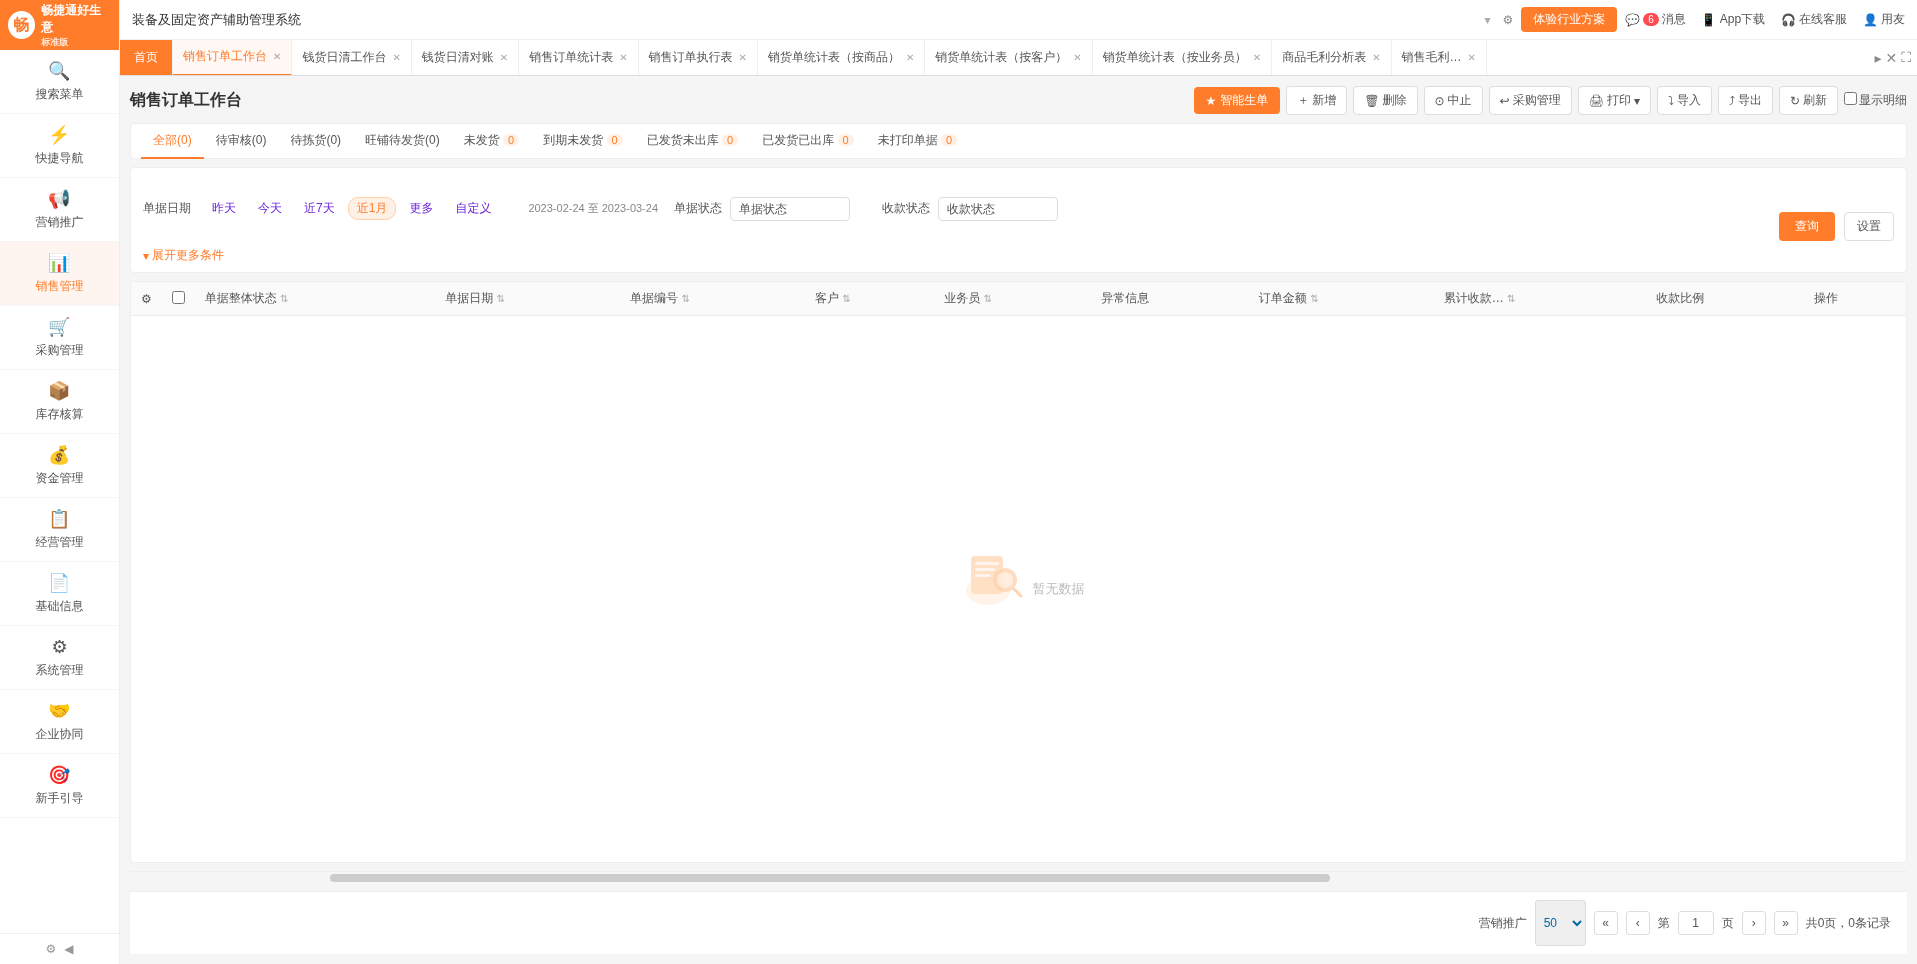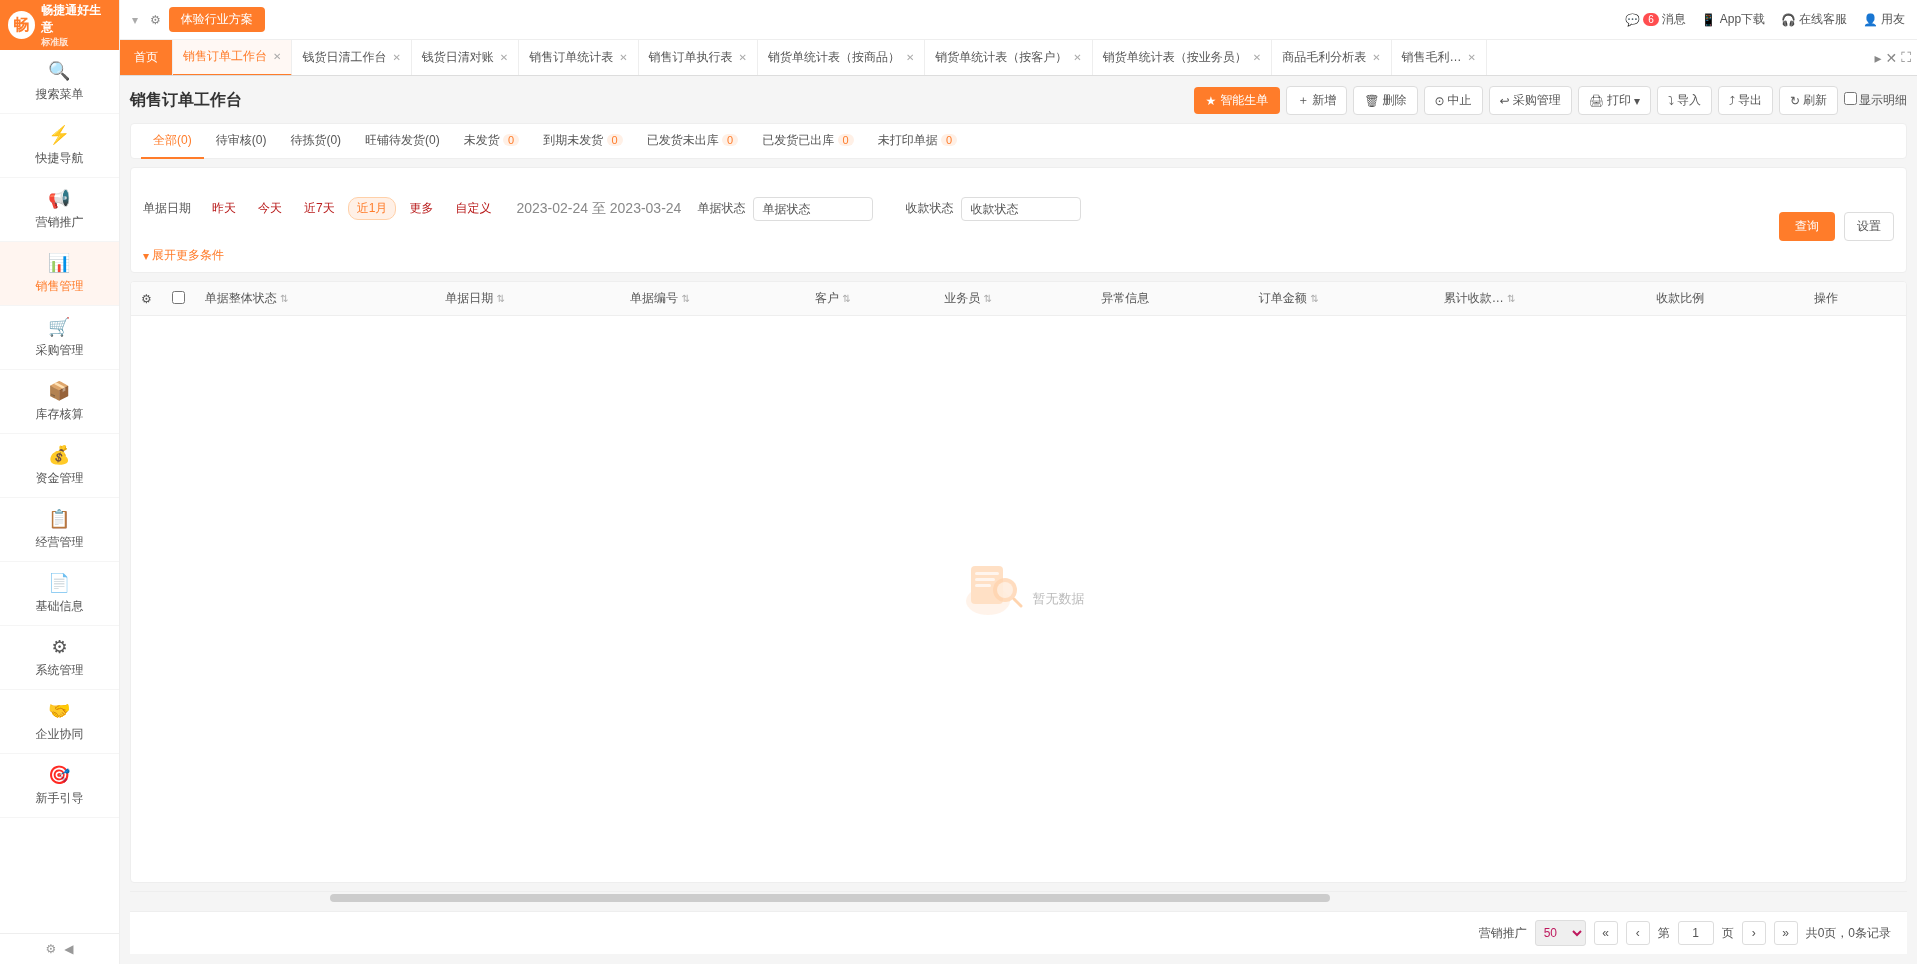"装备及固定资产辅助管理系统" span { html: none -> <span>装备及固定资产辅助管理系统</span> }
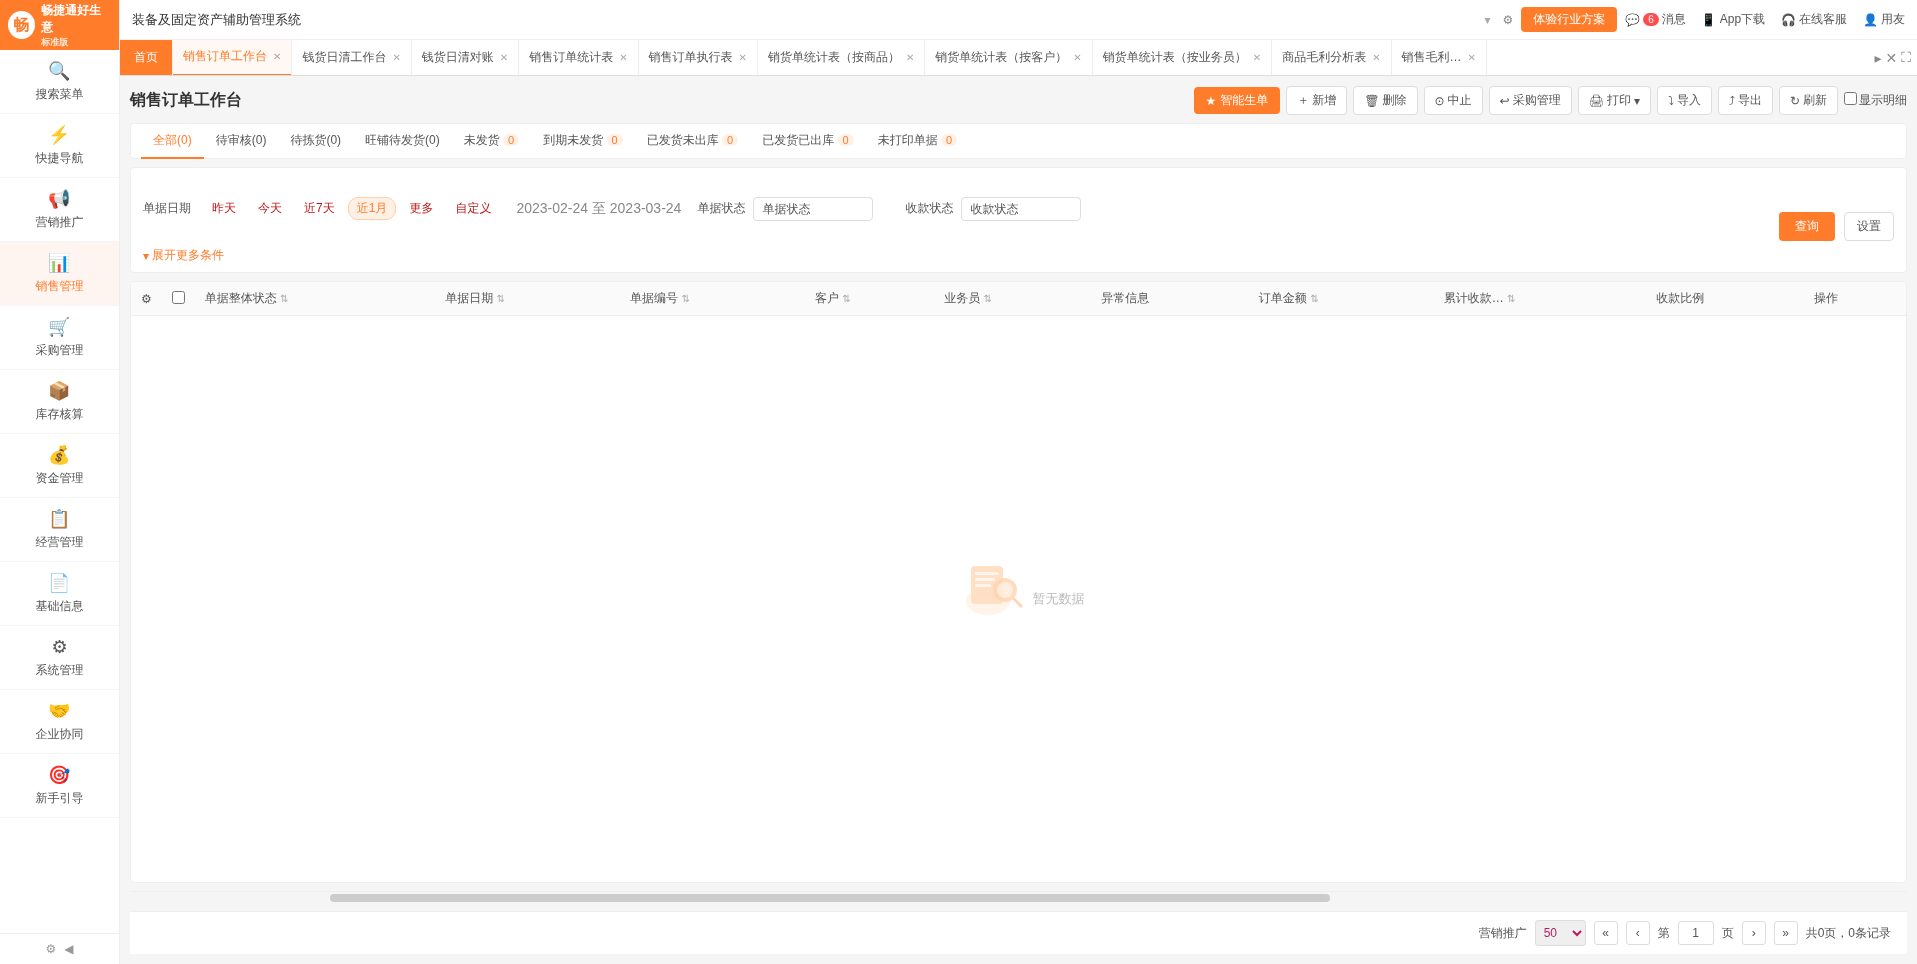"昨天" .date-btn { color: #b91c1c -> #6d28d9 }
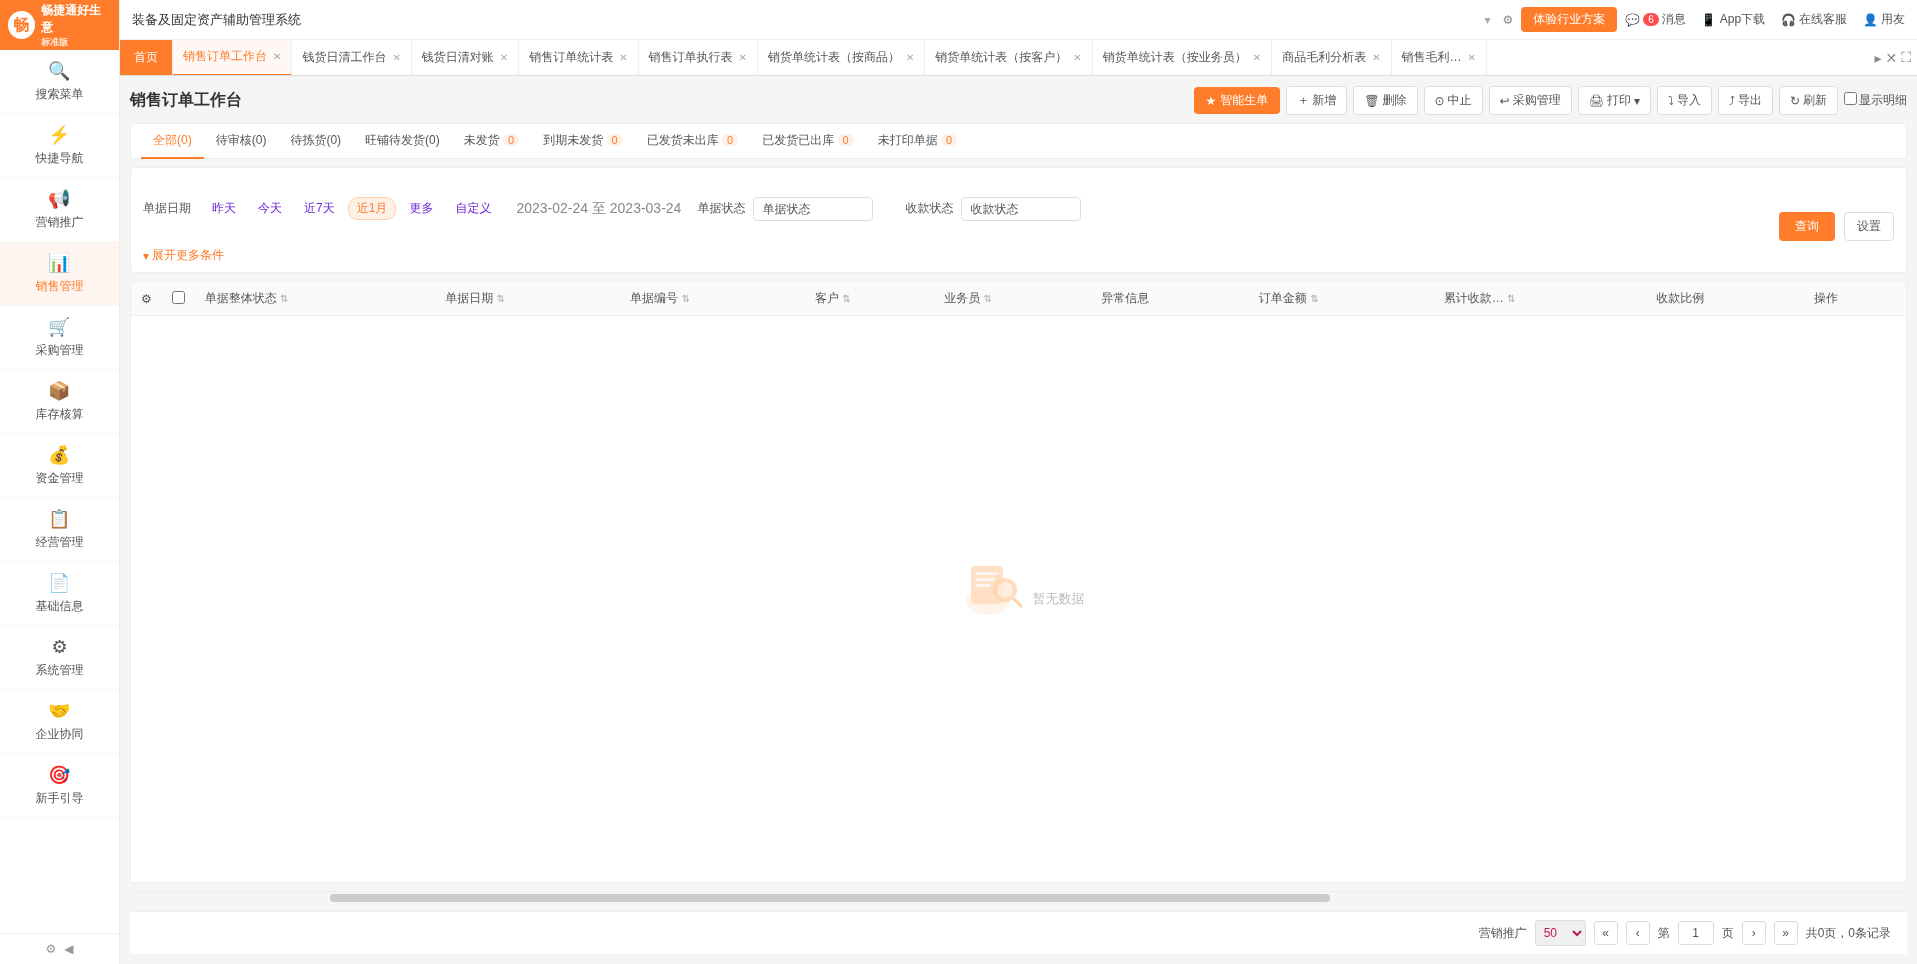"2023-02-24 至 2023-03-24" .date-range { font-size: 14px -> 11px; margin-left: 4px -> 16px }
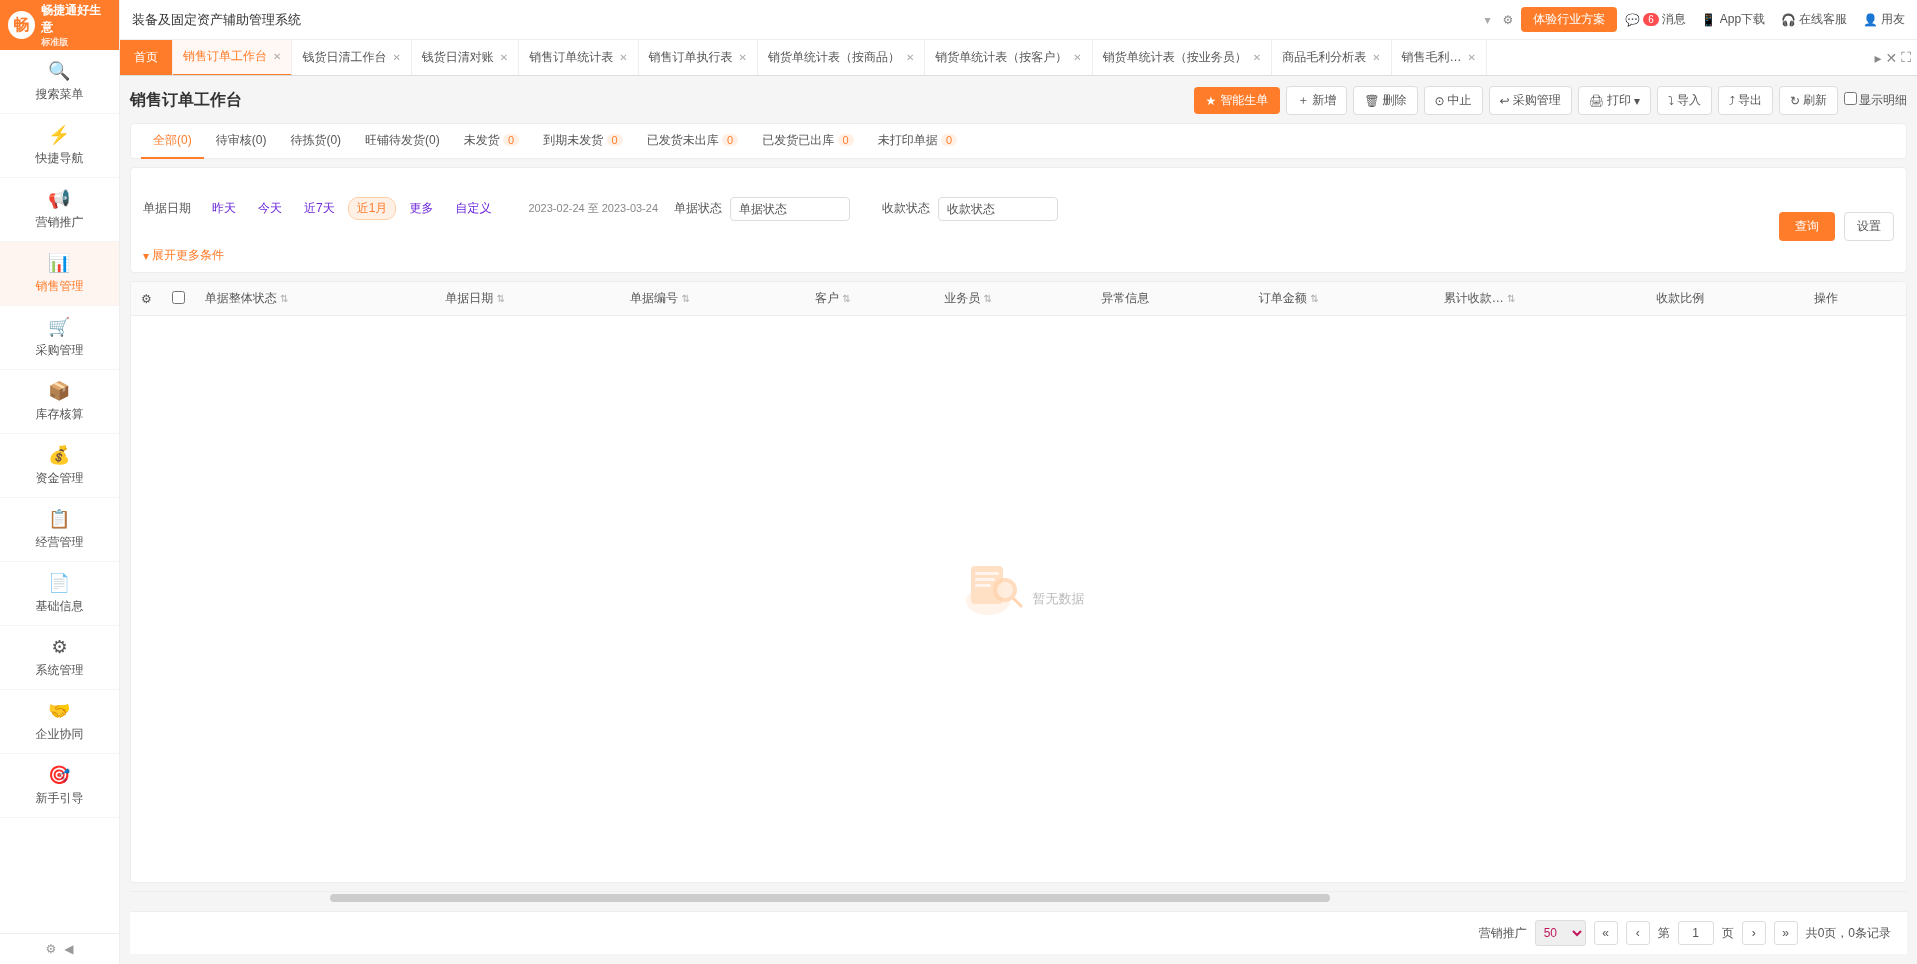"50" .page-size-select { color: #be185d -> #0369a1; padding: 4px 4px -> 14px 4px }
